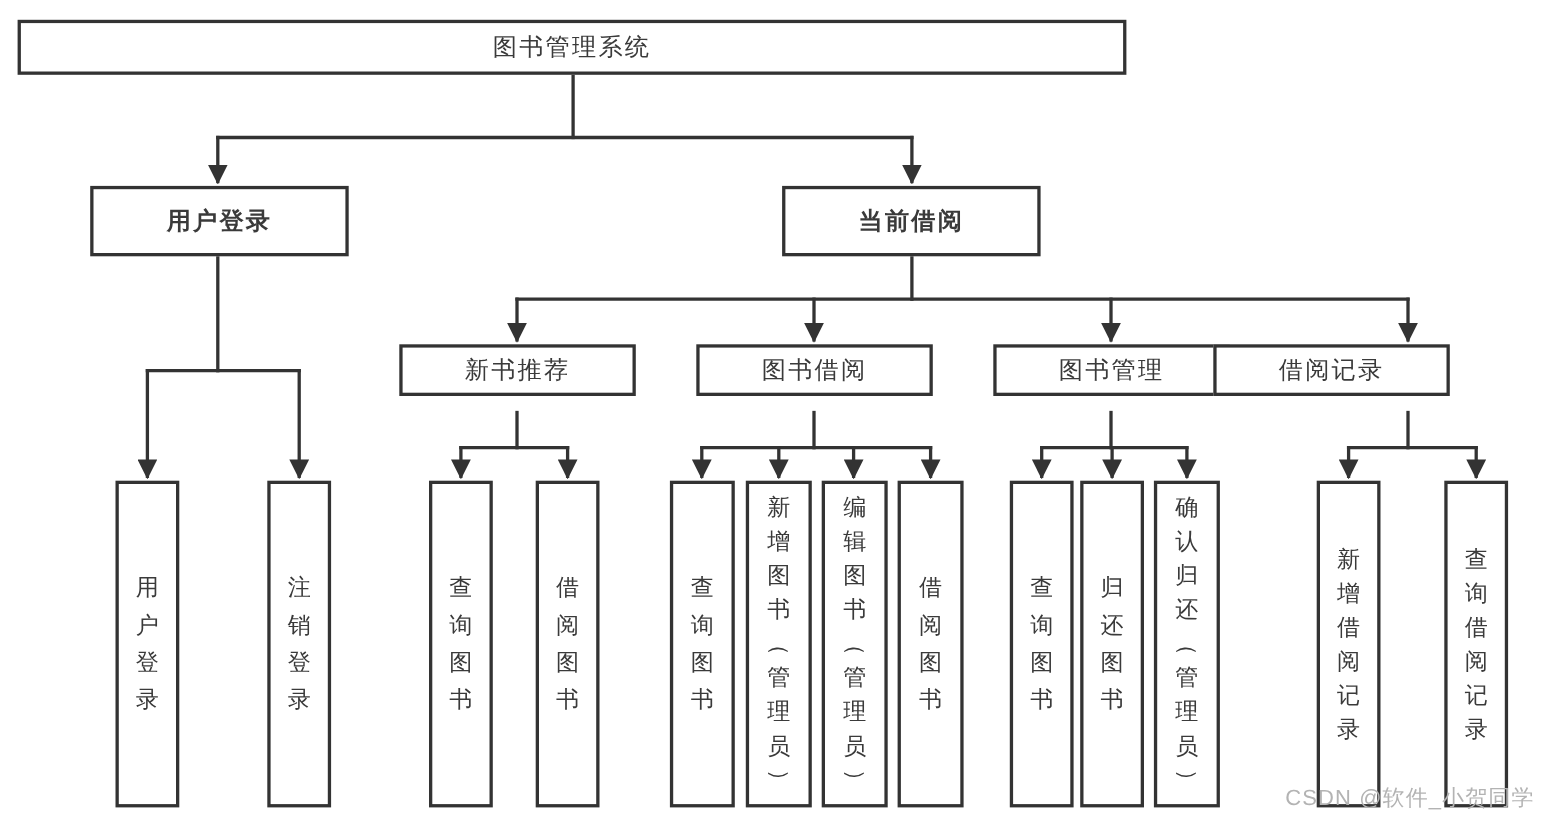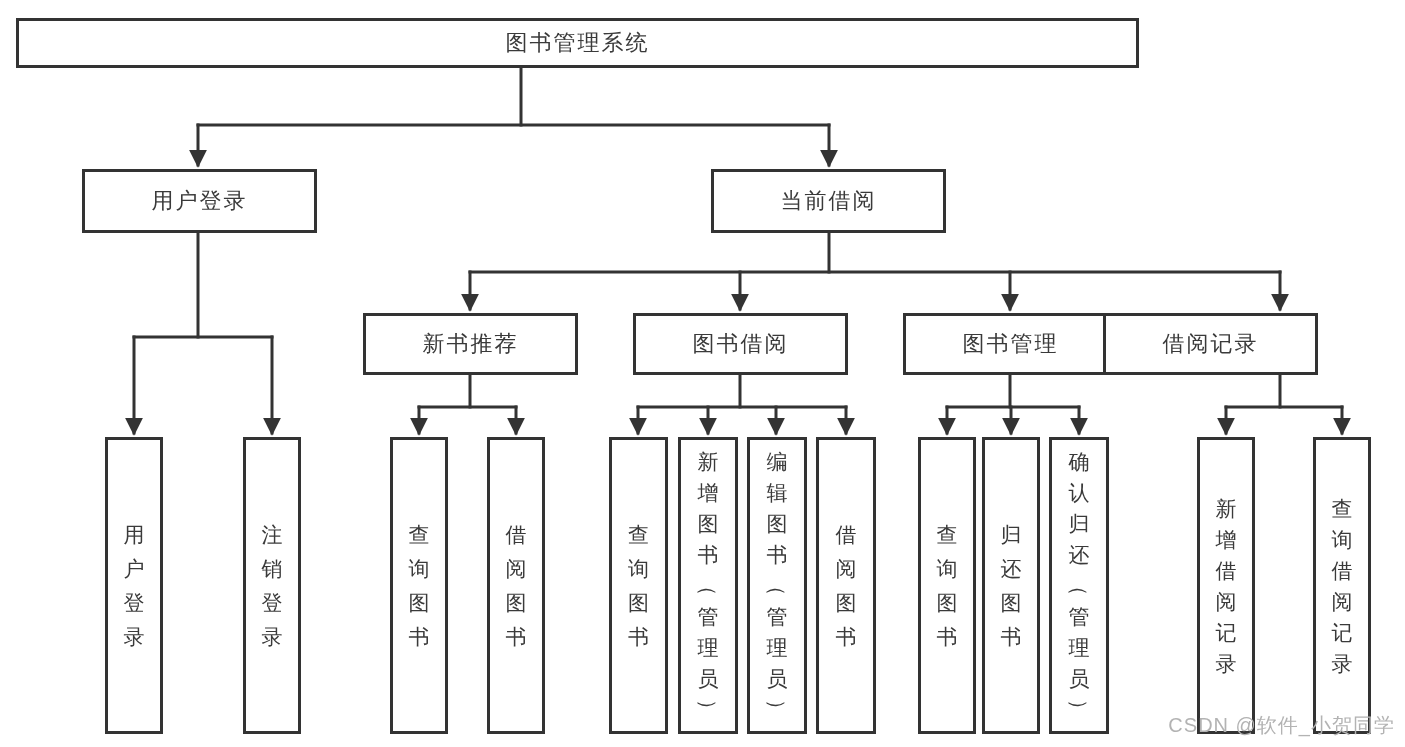"图书管理系统" .root { width: 1123px -> 1008px }
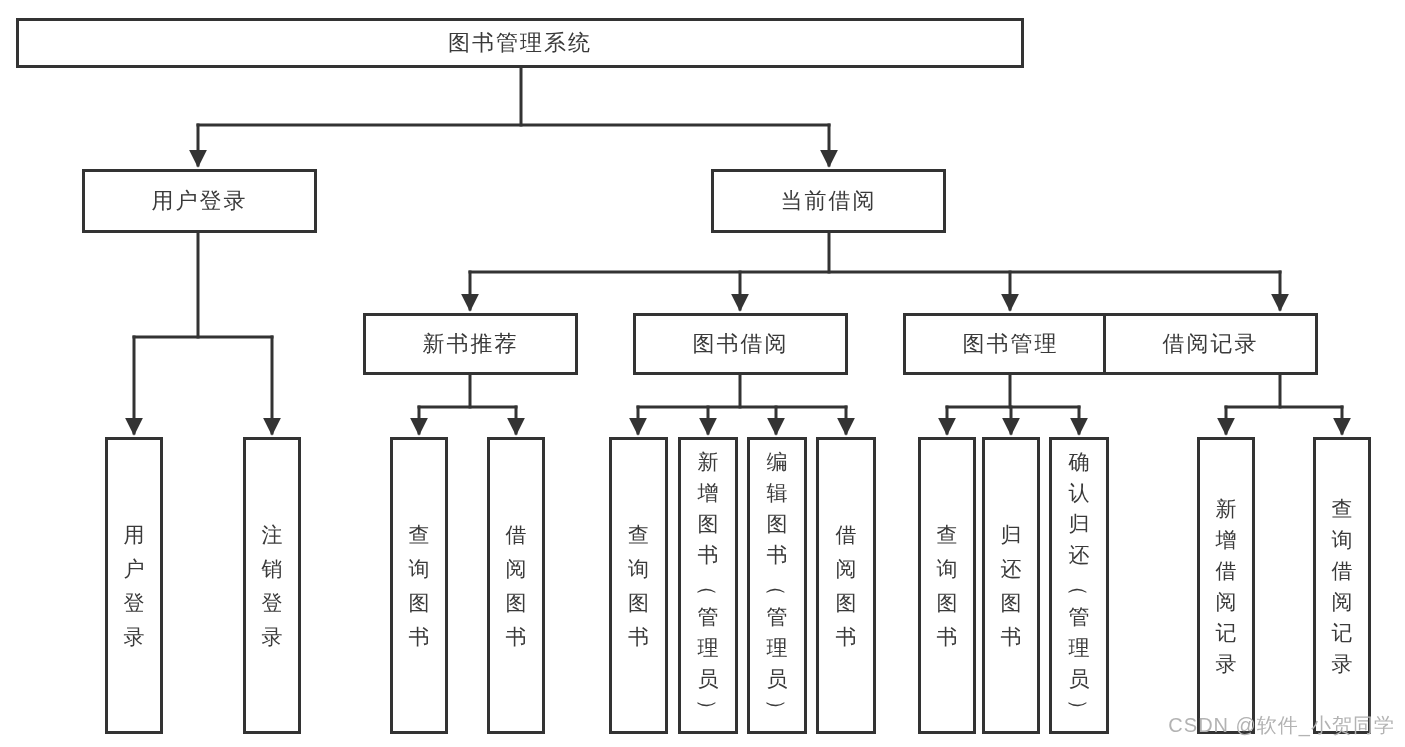"用户登录" .l2 { font-weight: none -> bold }
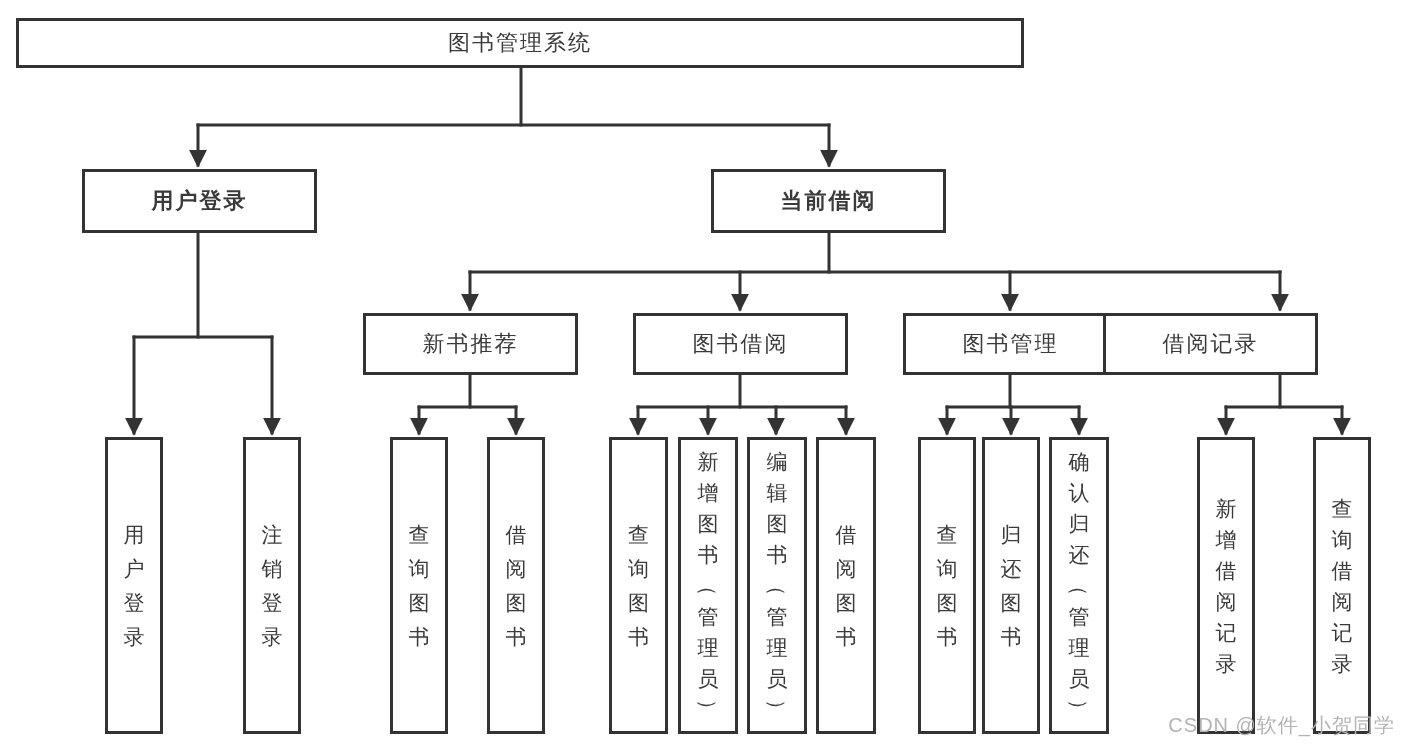"新书推荐" .l3 { height: 62px -> 47px }
